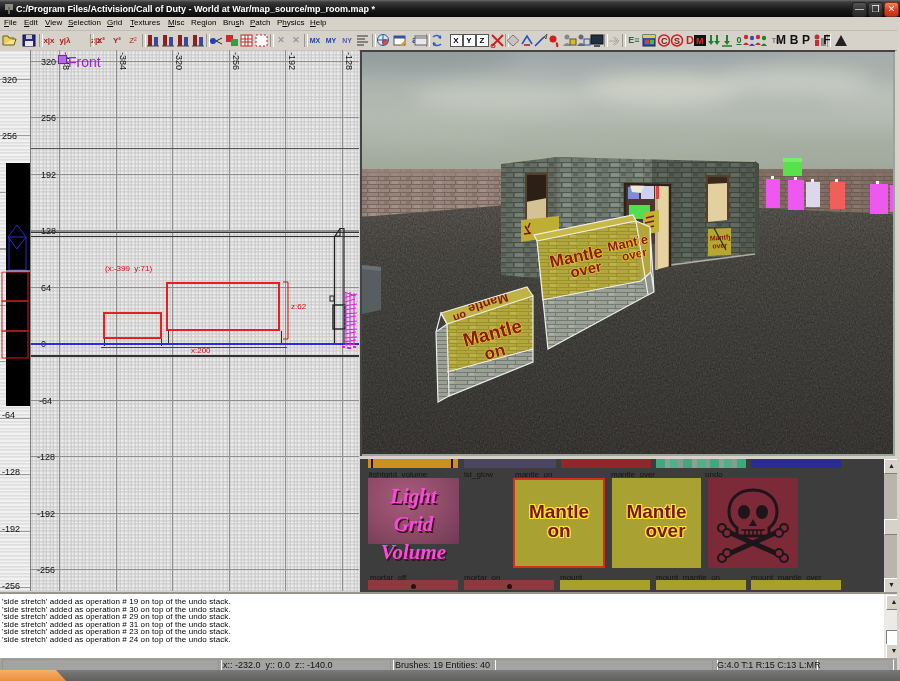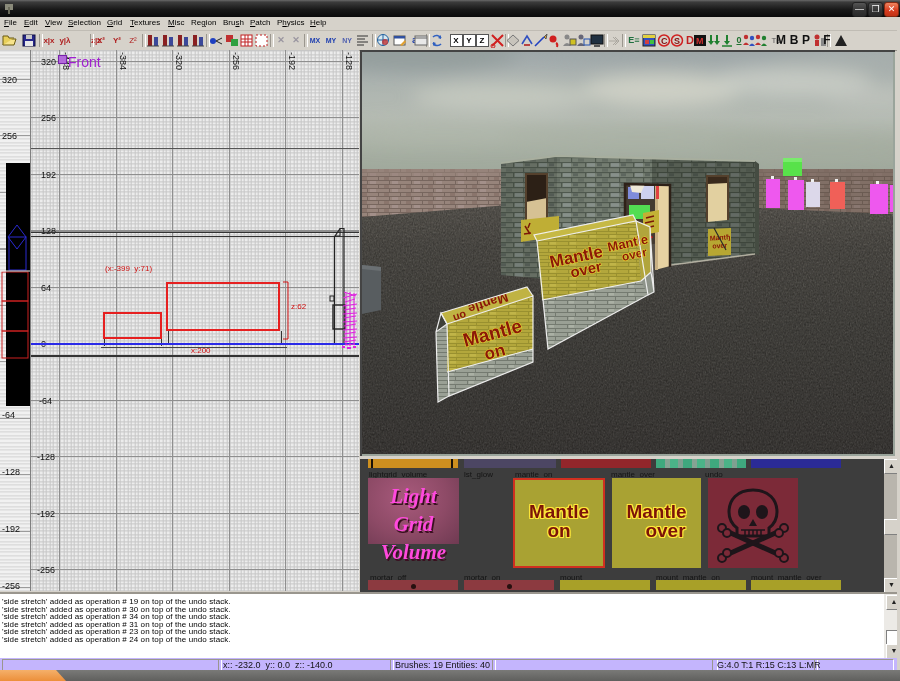"C:/Program Files/Activision/Call of Duty" div { html: none -> <div>C:/Program Files/Activision/Call of Duty - World at War/map_source/mp_room.map *</div> }
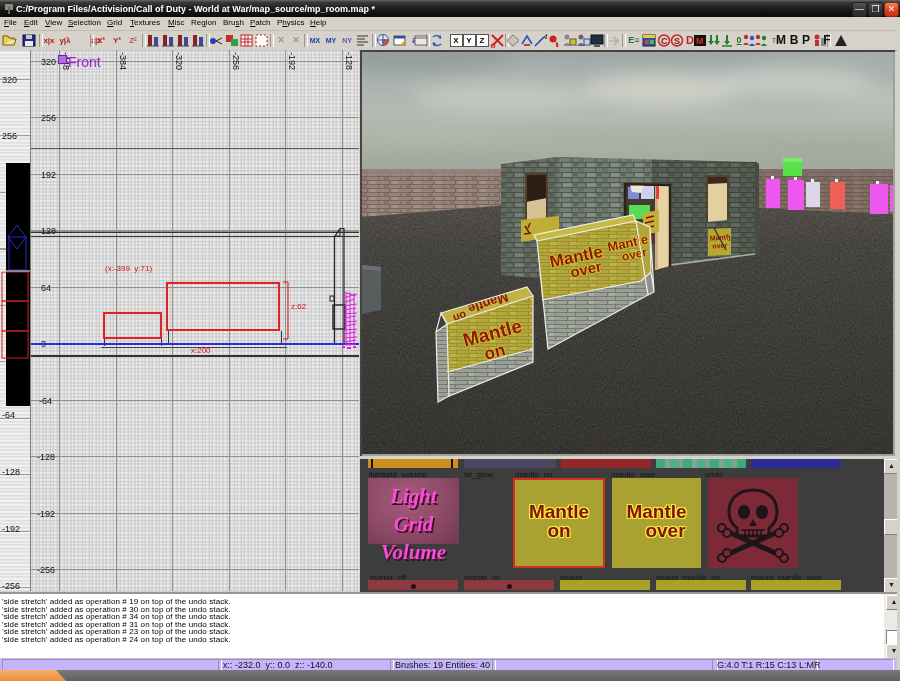"'side stretch' added as operation # 34" div { text: 34 -> 29 }
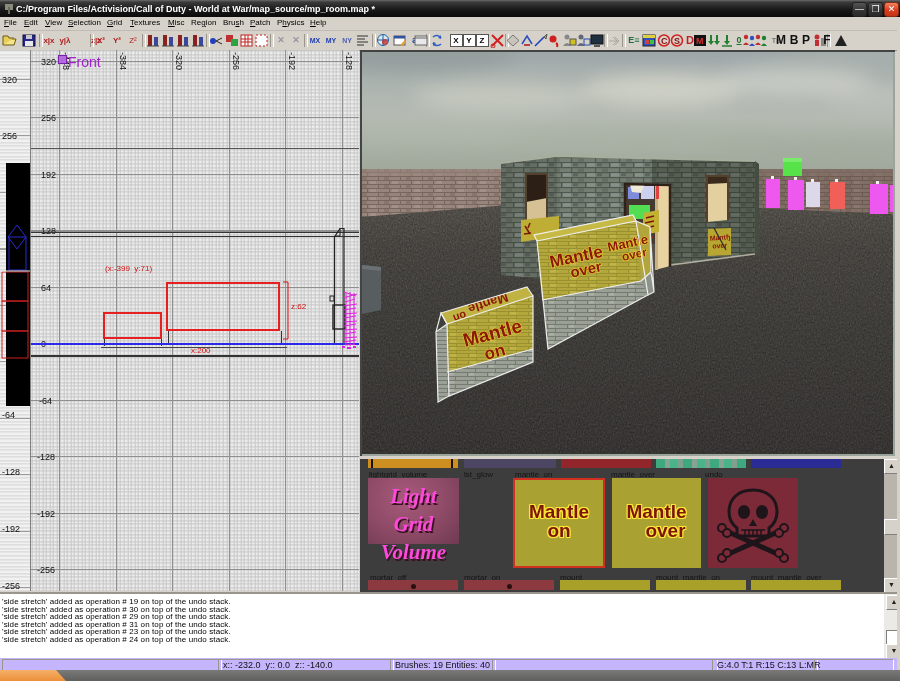"x:: -232.0 y:: 0.0 z::" #statusbar { background: #c4b5fd -> #a3a3a3 }
